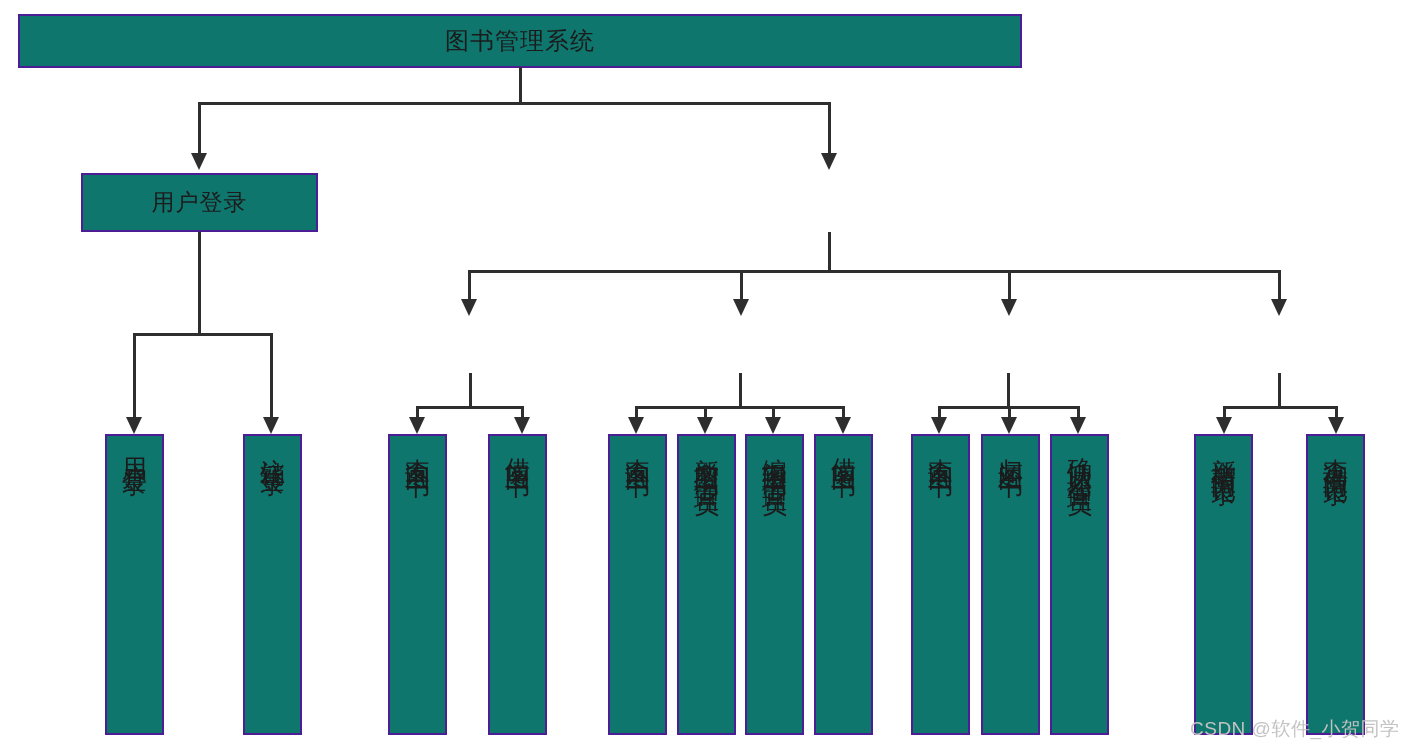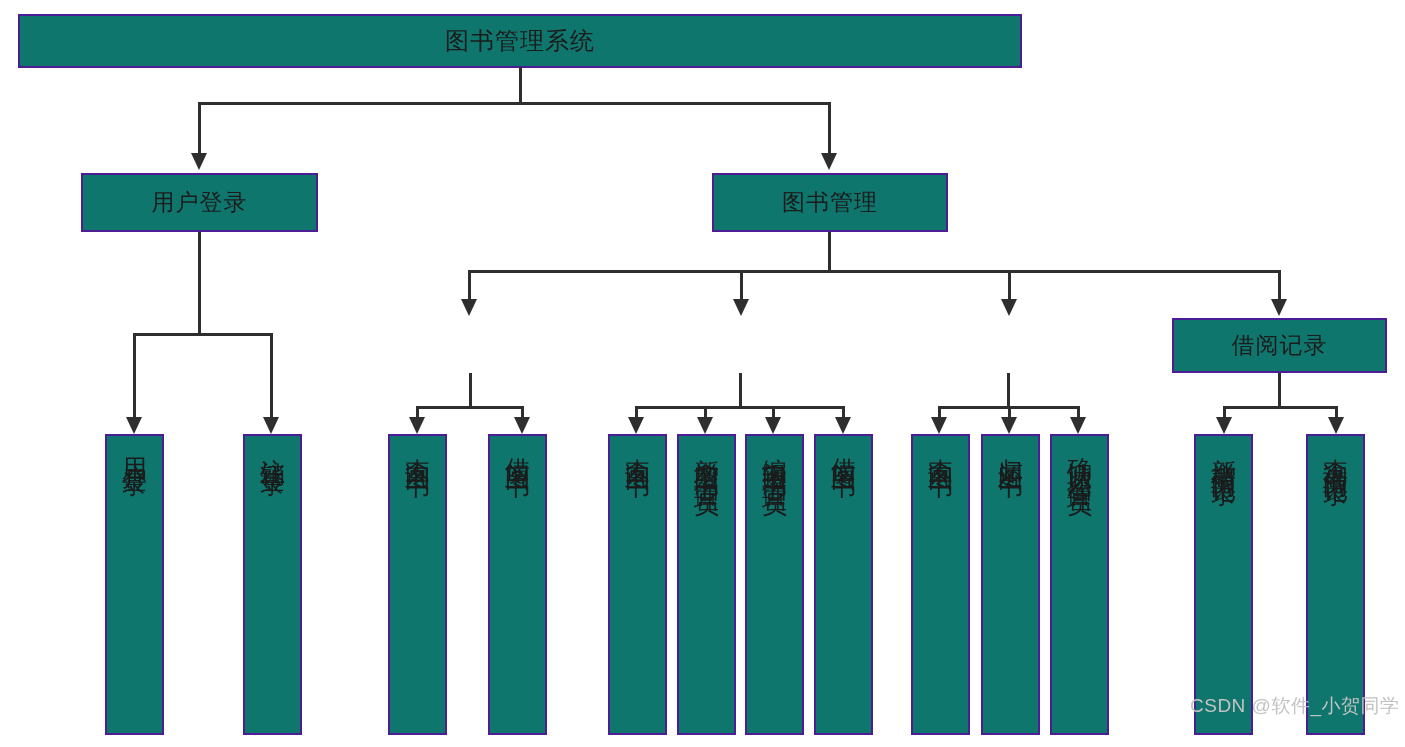"图书管理" div.node { html: <div> <span>图书管理</span> </div> -> none }
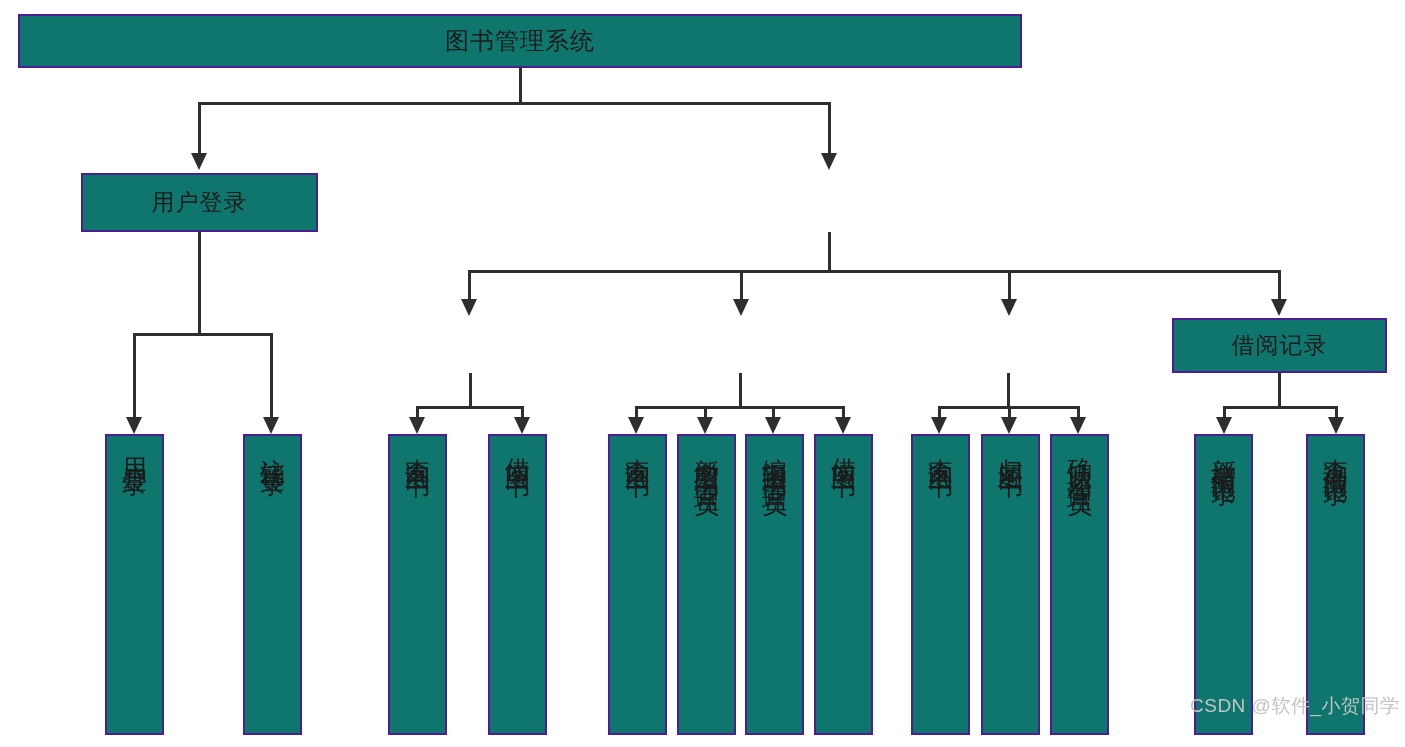"借阅记录" div.node { html: <div> <span>借阅记录</span> </div> -> none }
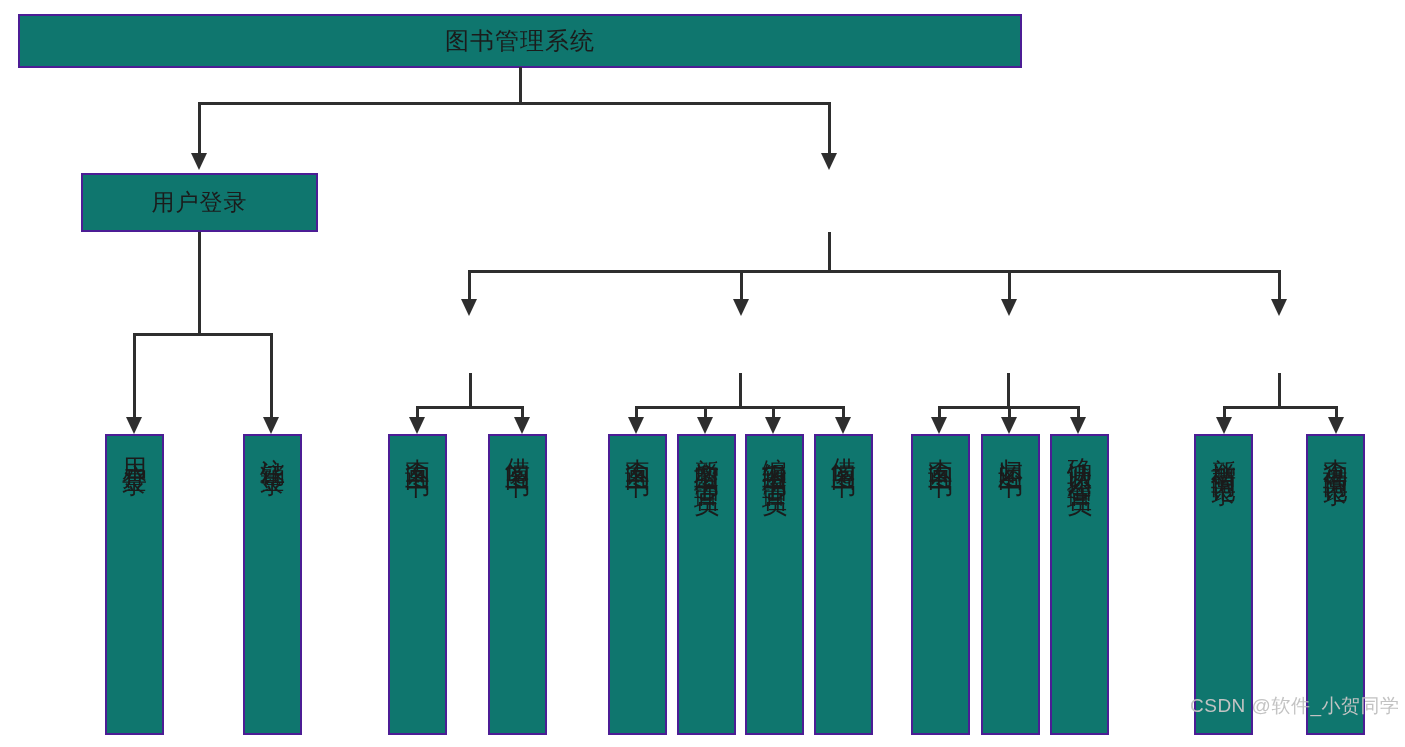"CSDN @软件_小贺同学" div.watermark { top: 693px -> 716px }
